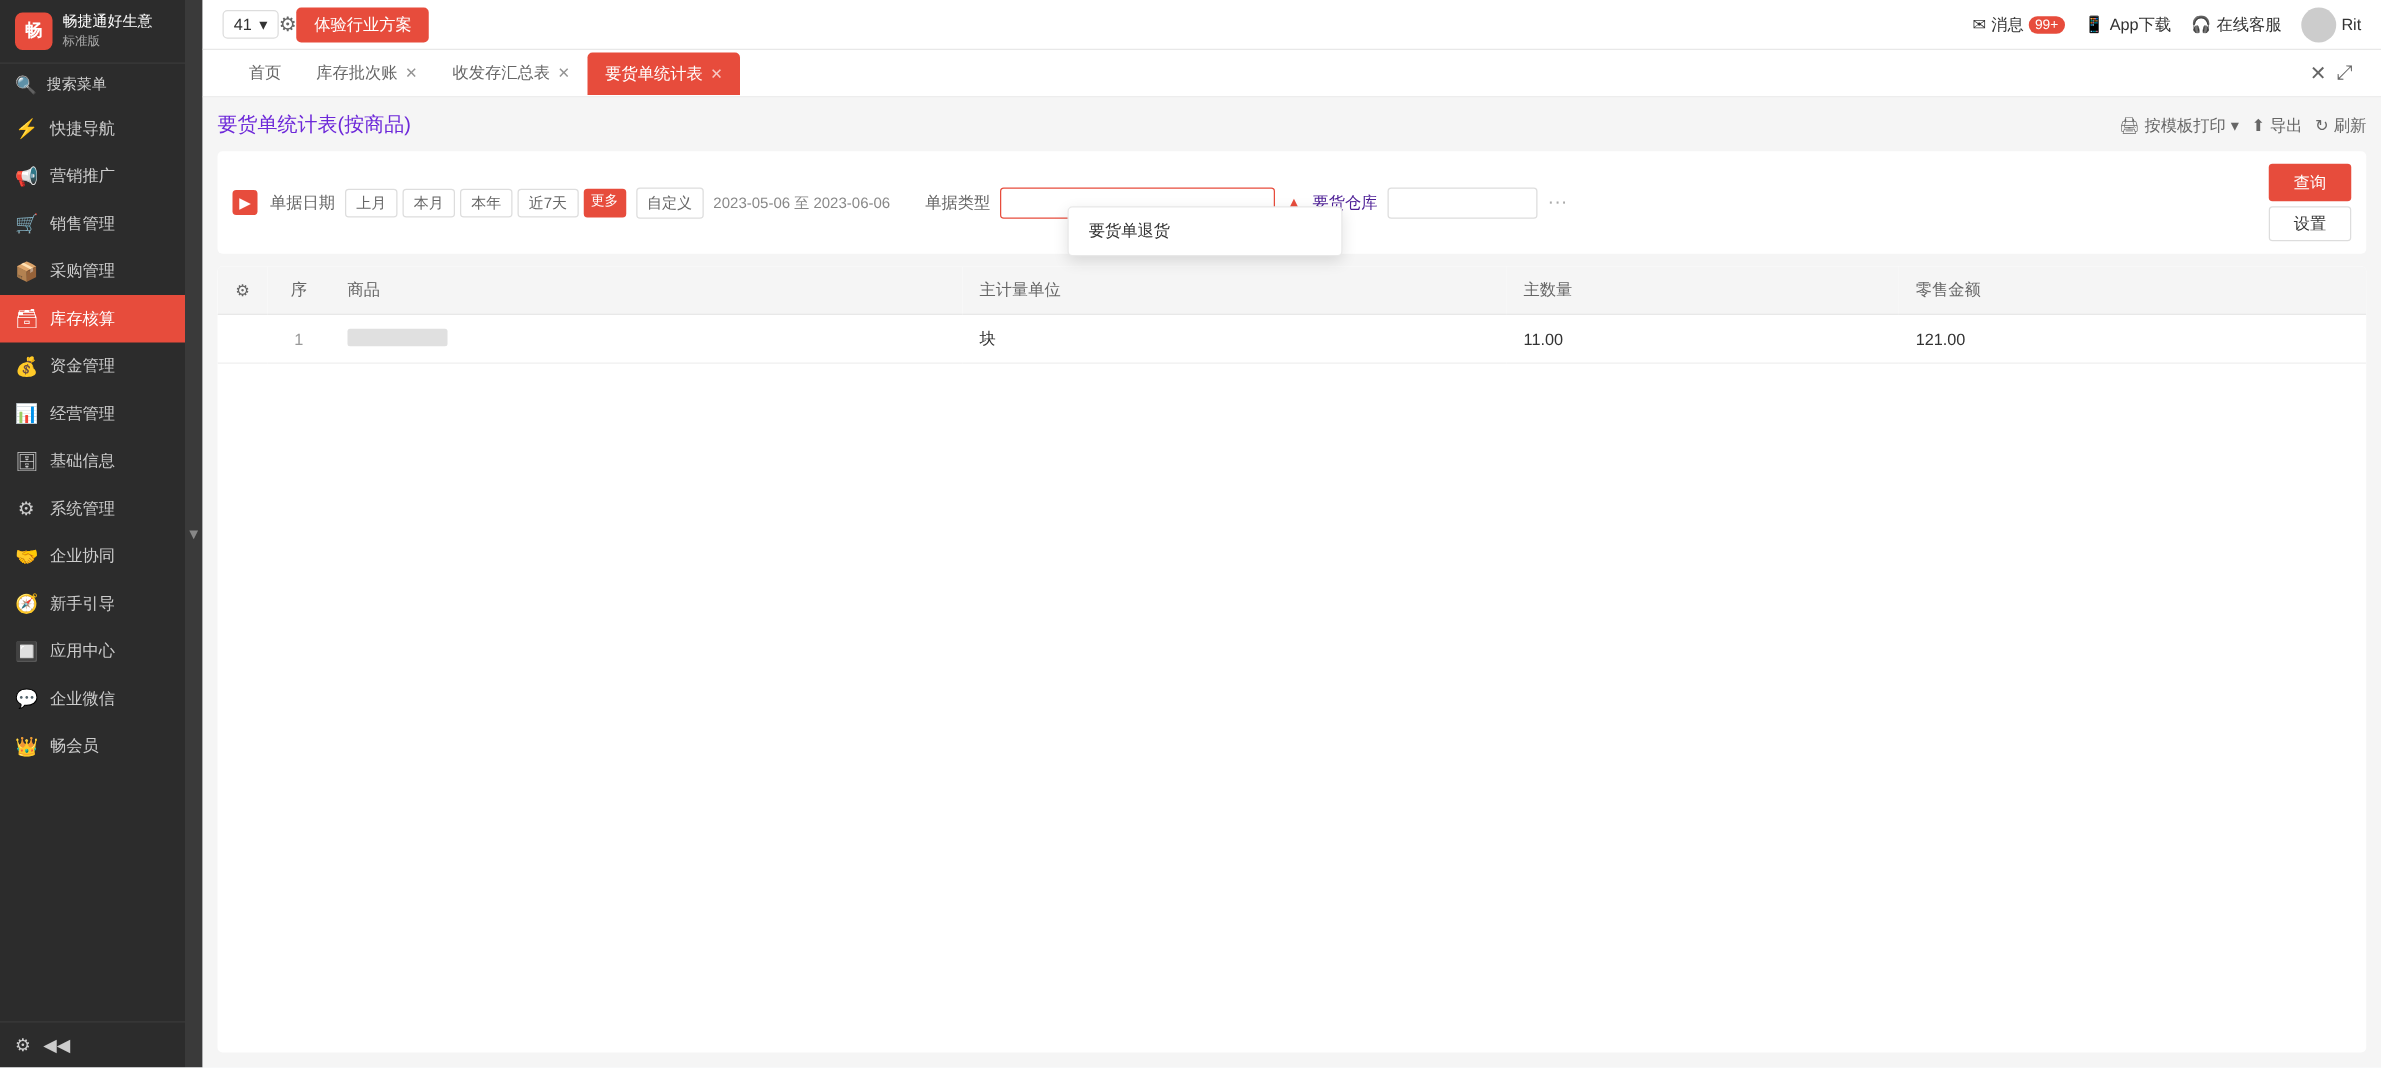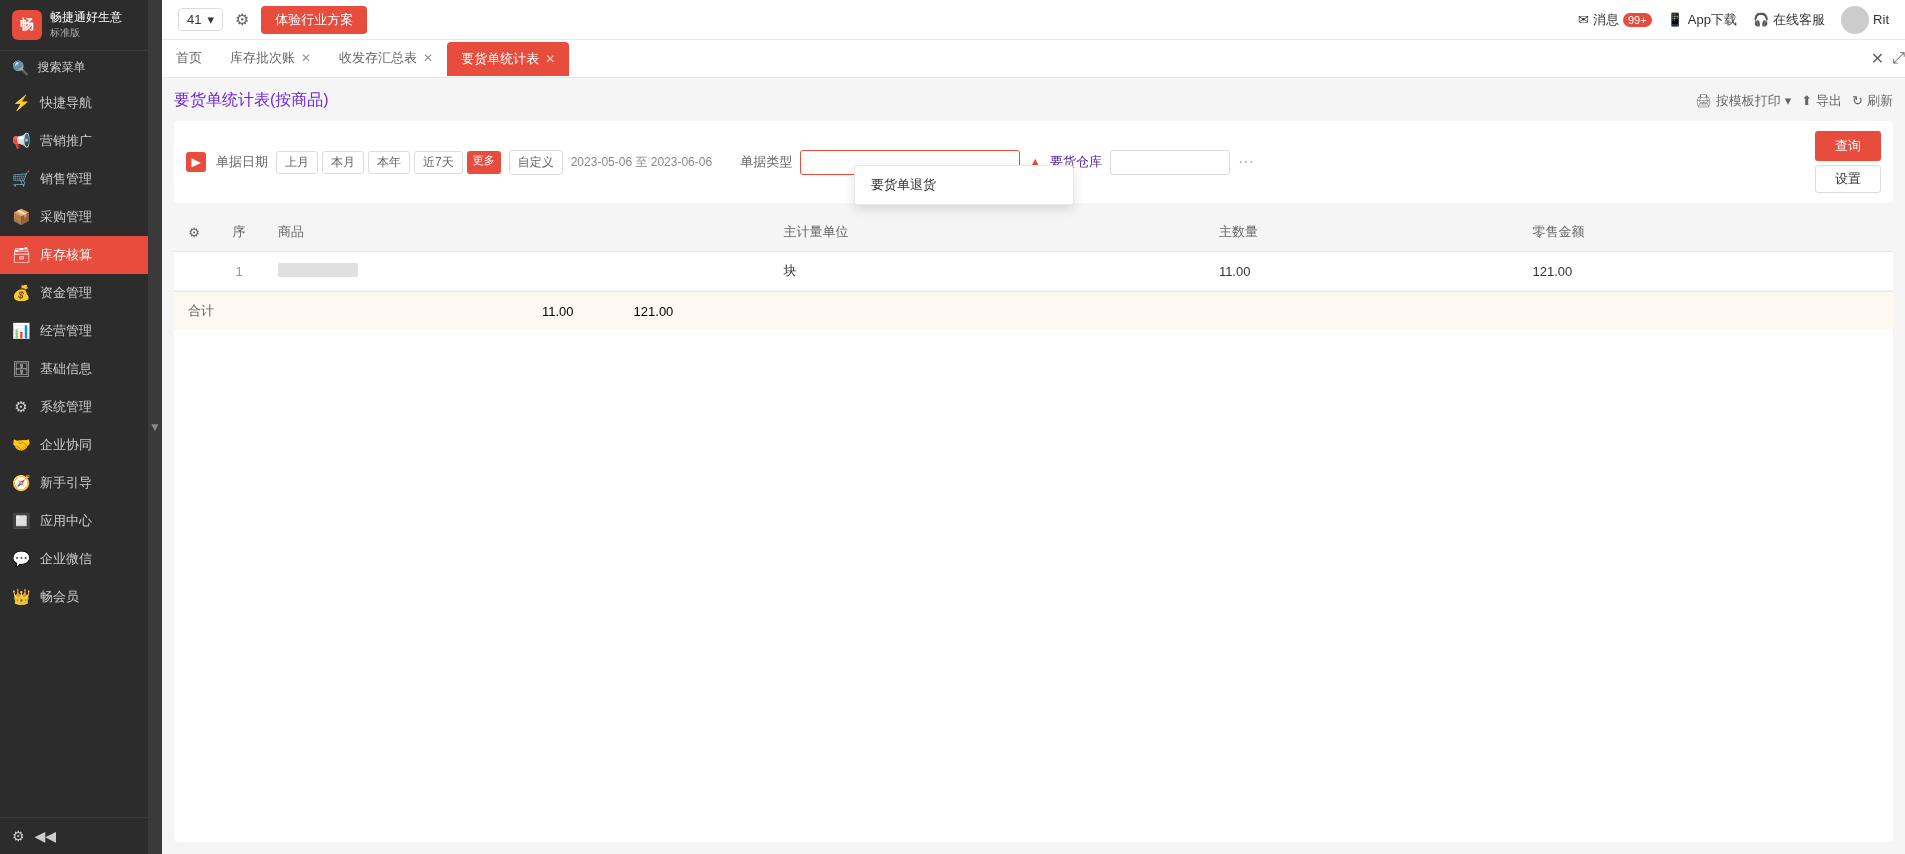"41" .top-header-left { gap: 12px -> none }
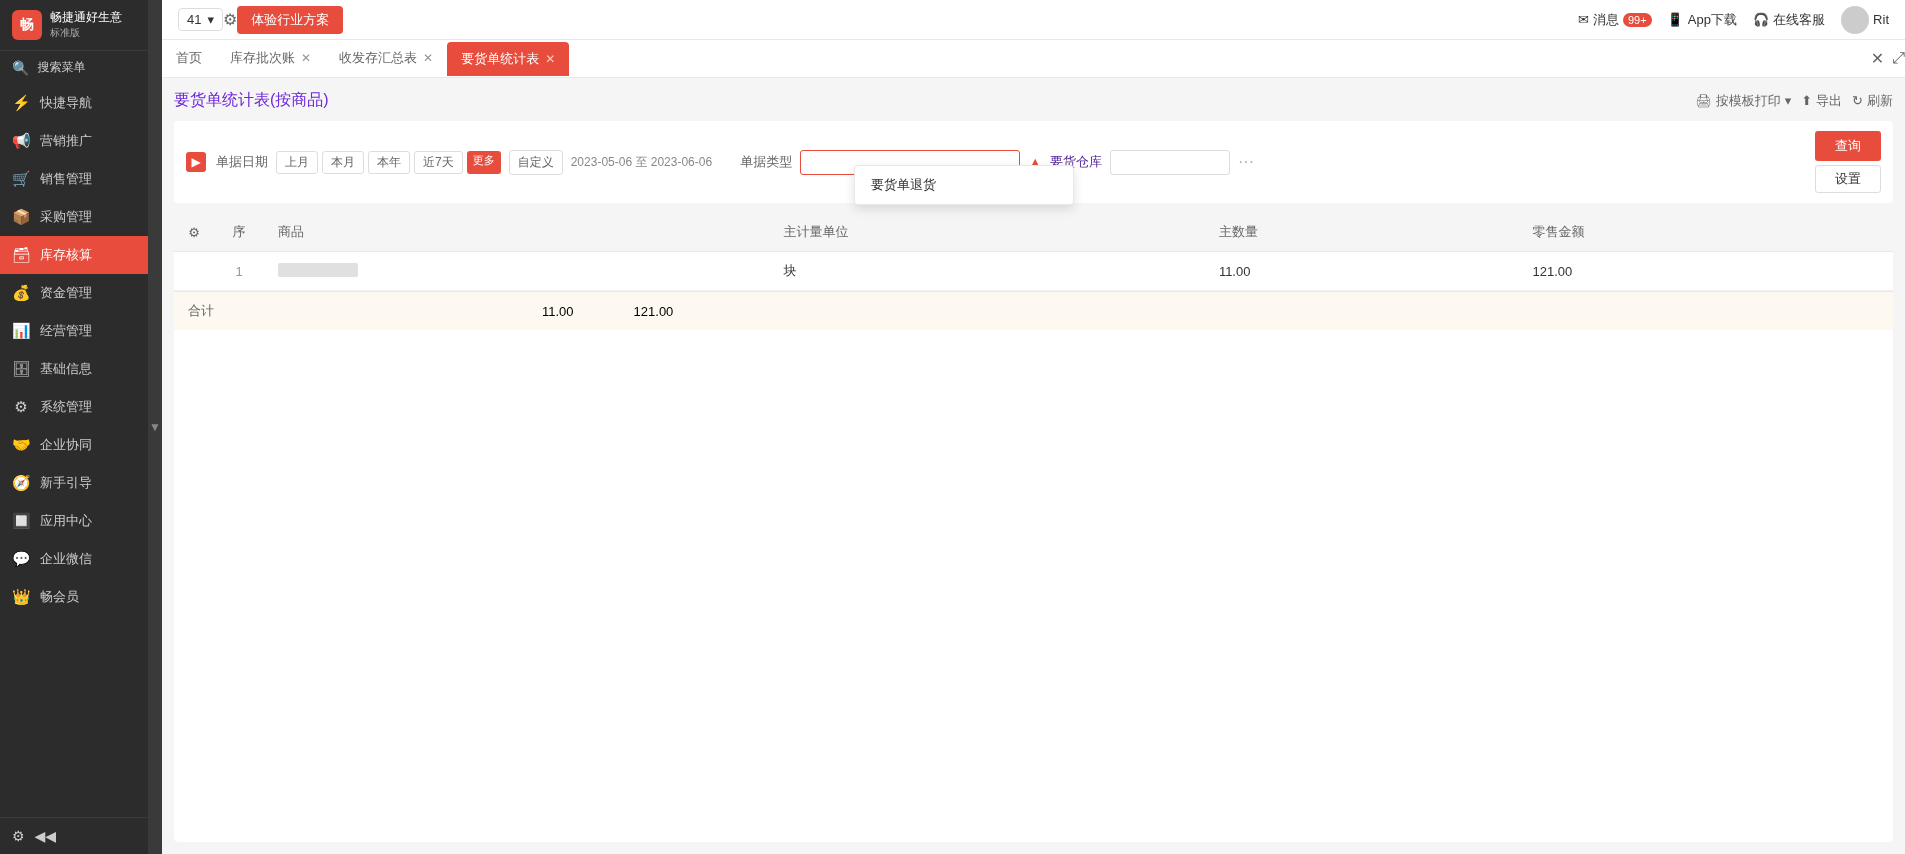"首页" .tabs-bar { padding: 0 0 -> 0 23px }
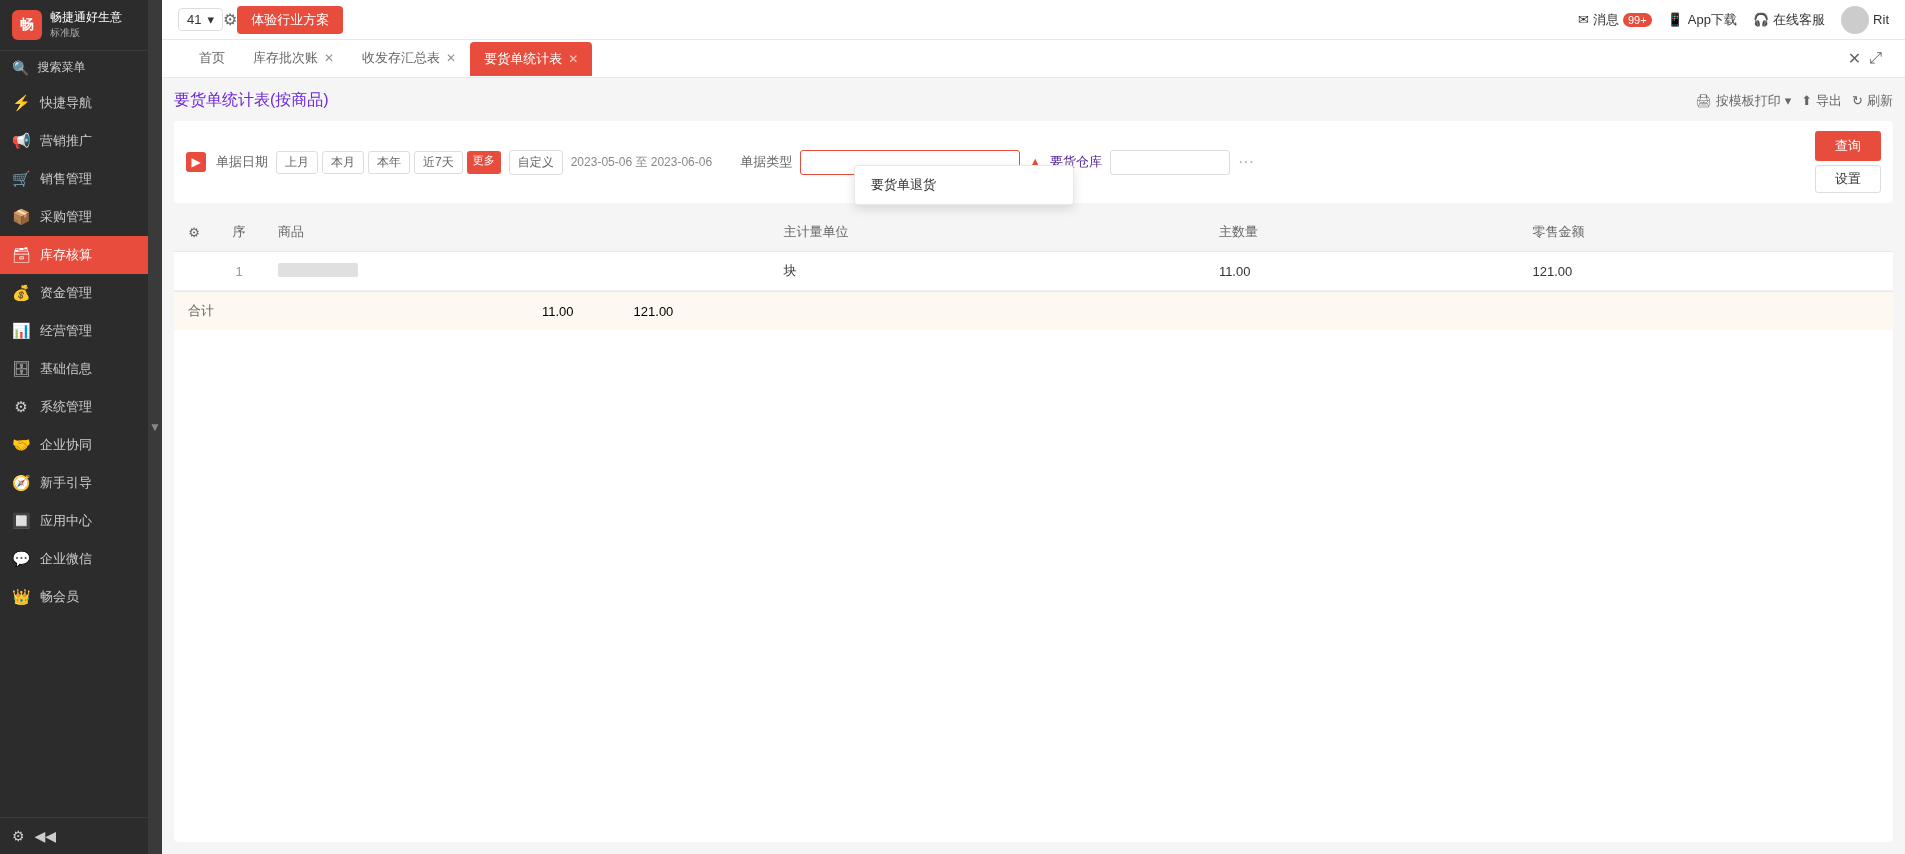"合计" div.table-footer { html: <div> <span>合计</span> <span>11.00</span> <span>121.00</span> </div> -> none }
